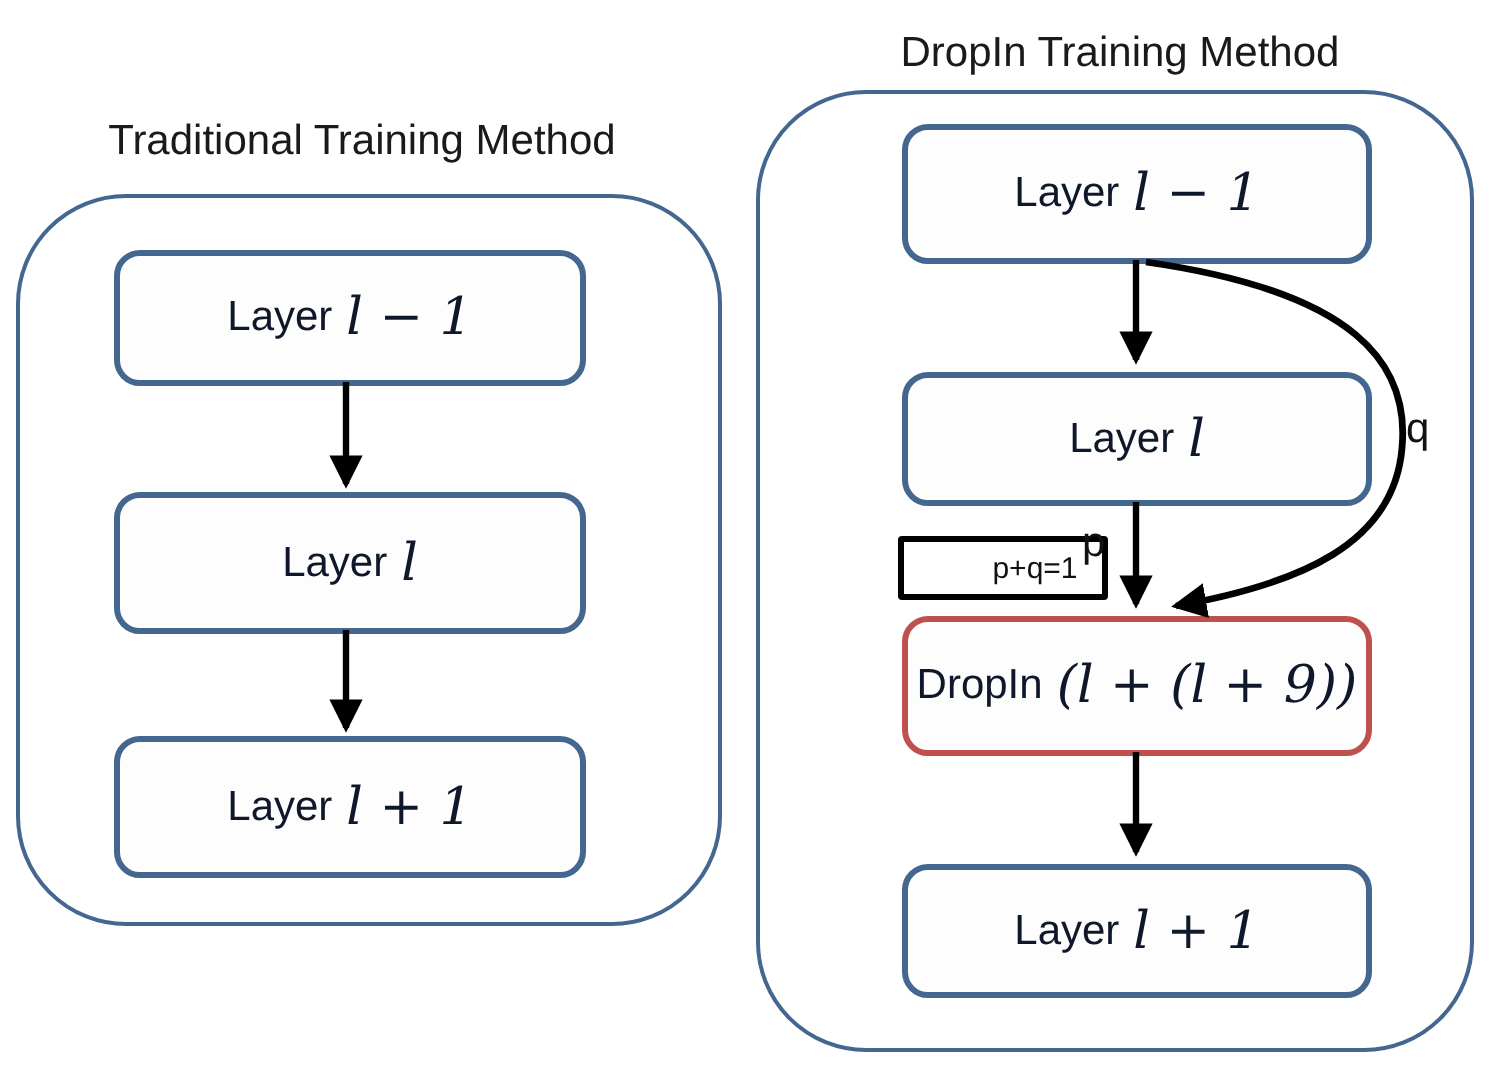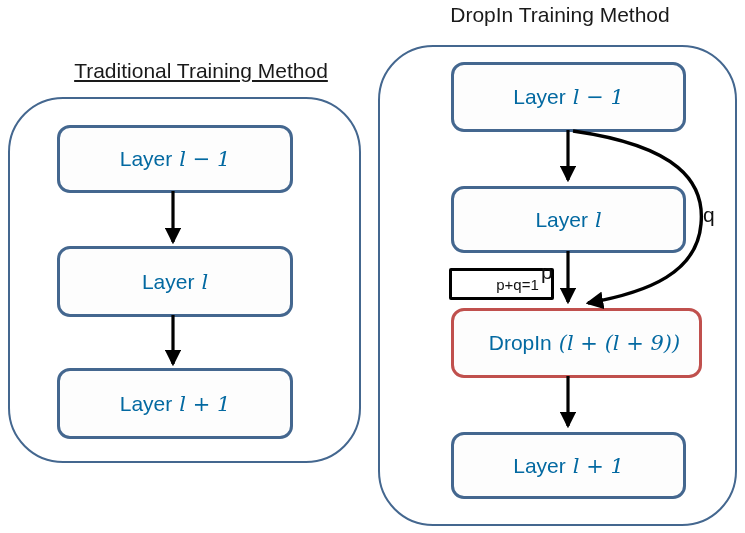"DropIn Training Method" div.panel-title { top: 3px -> 15px }
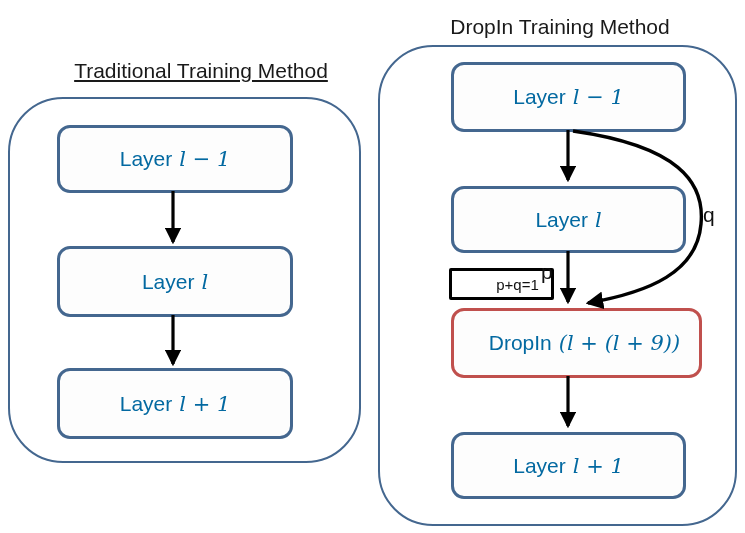"Traditional Training Method" div.panel-title { left: 46px -> 26px; text-decoration: underline -> none }
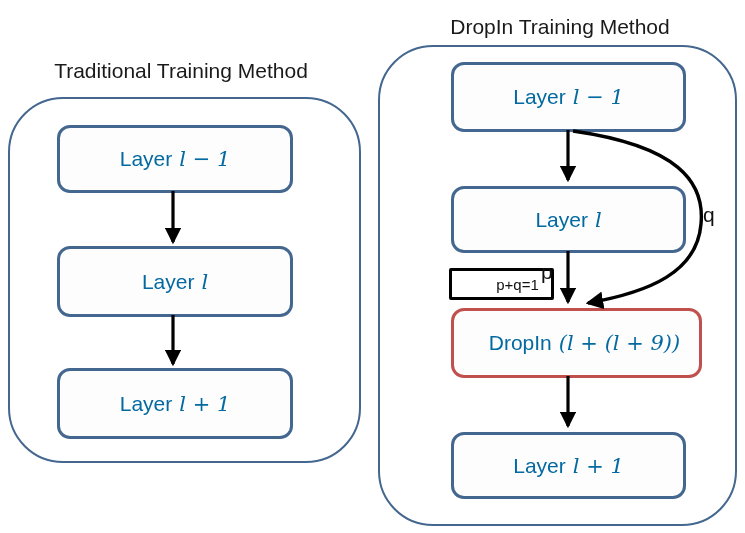"Layer" .node-box { color: #0369a1 -> #0f172a }
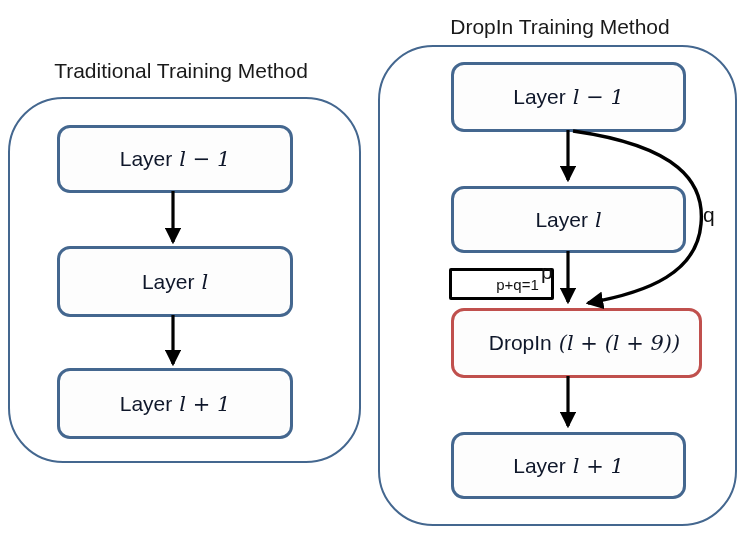"l − 1" .math { font-size: 21px -> 26px }
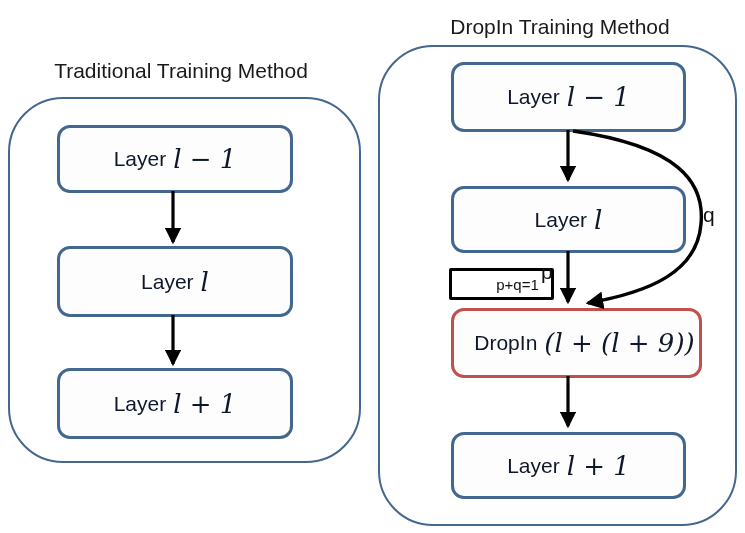"DropIn" div.node-box { padding-left: 16px -> none }
